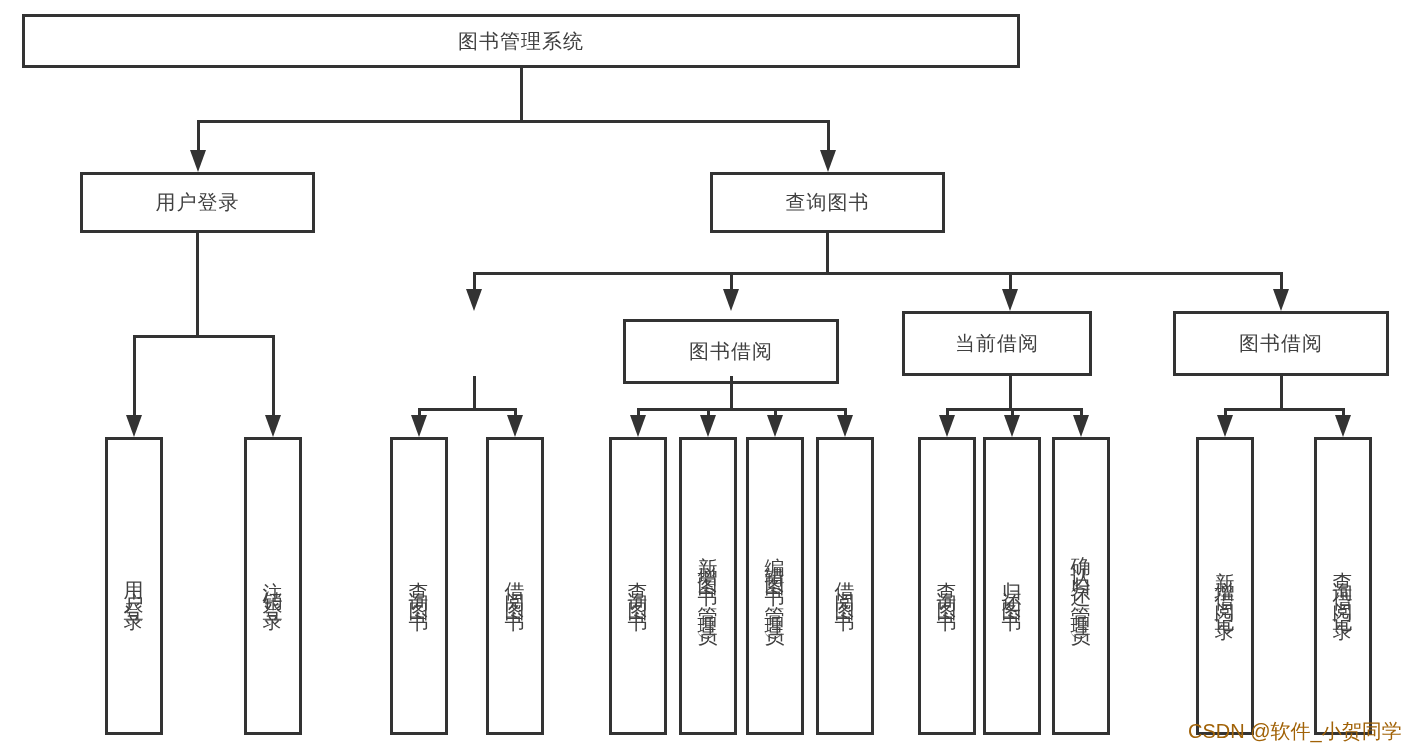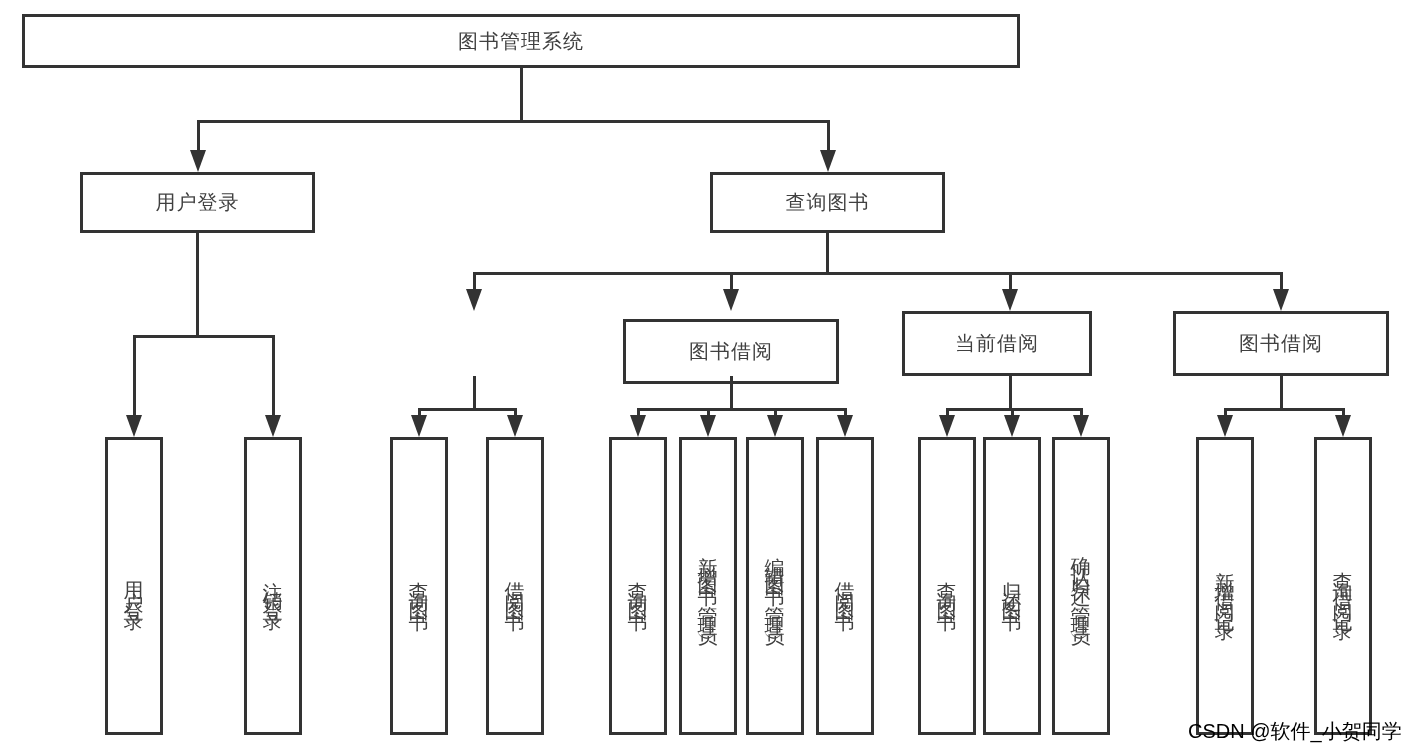"CSDN @软件_小贺同学" .watermark { color: #000000 -> #a16207 }
